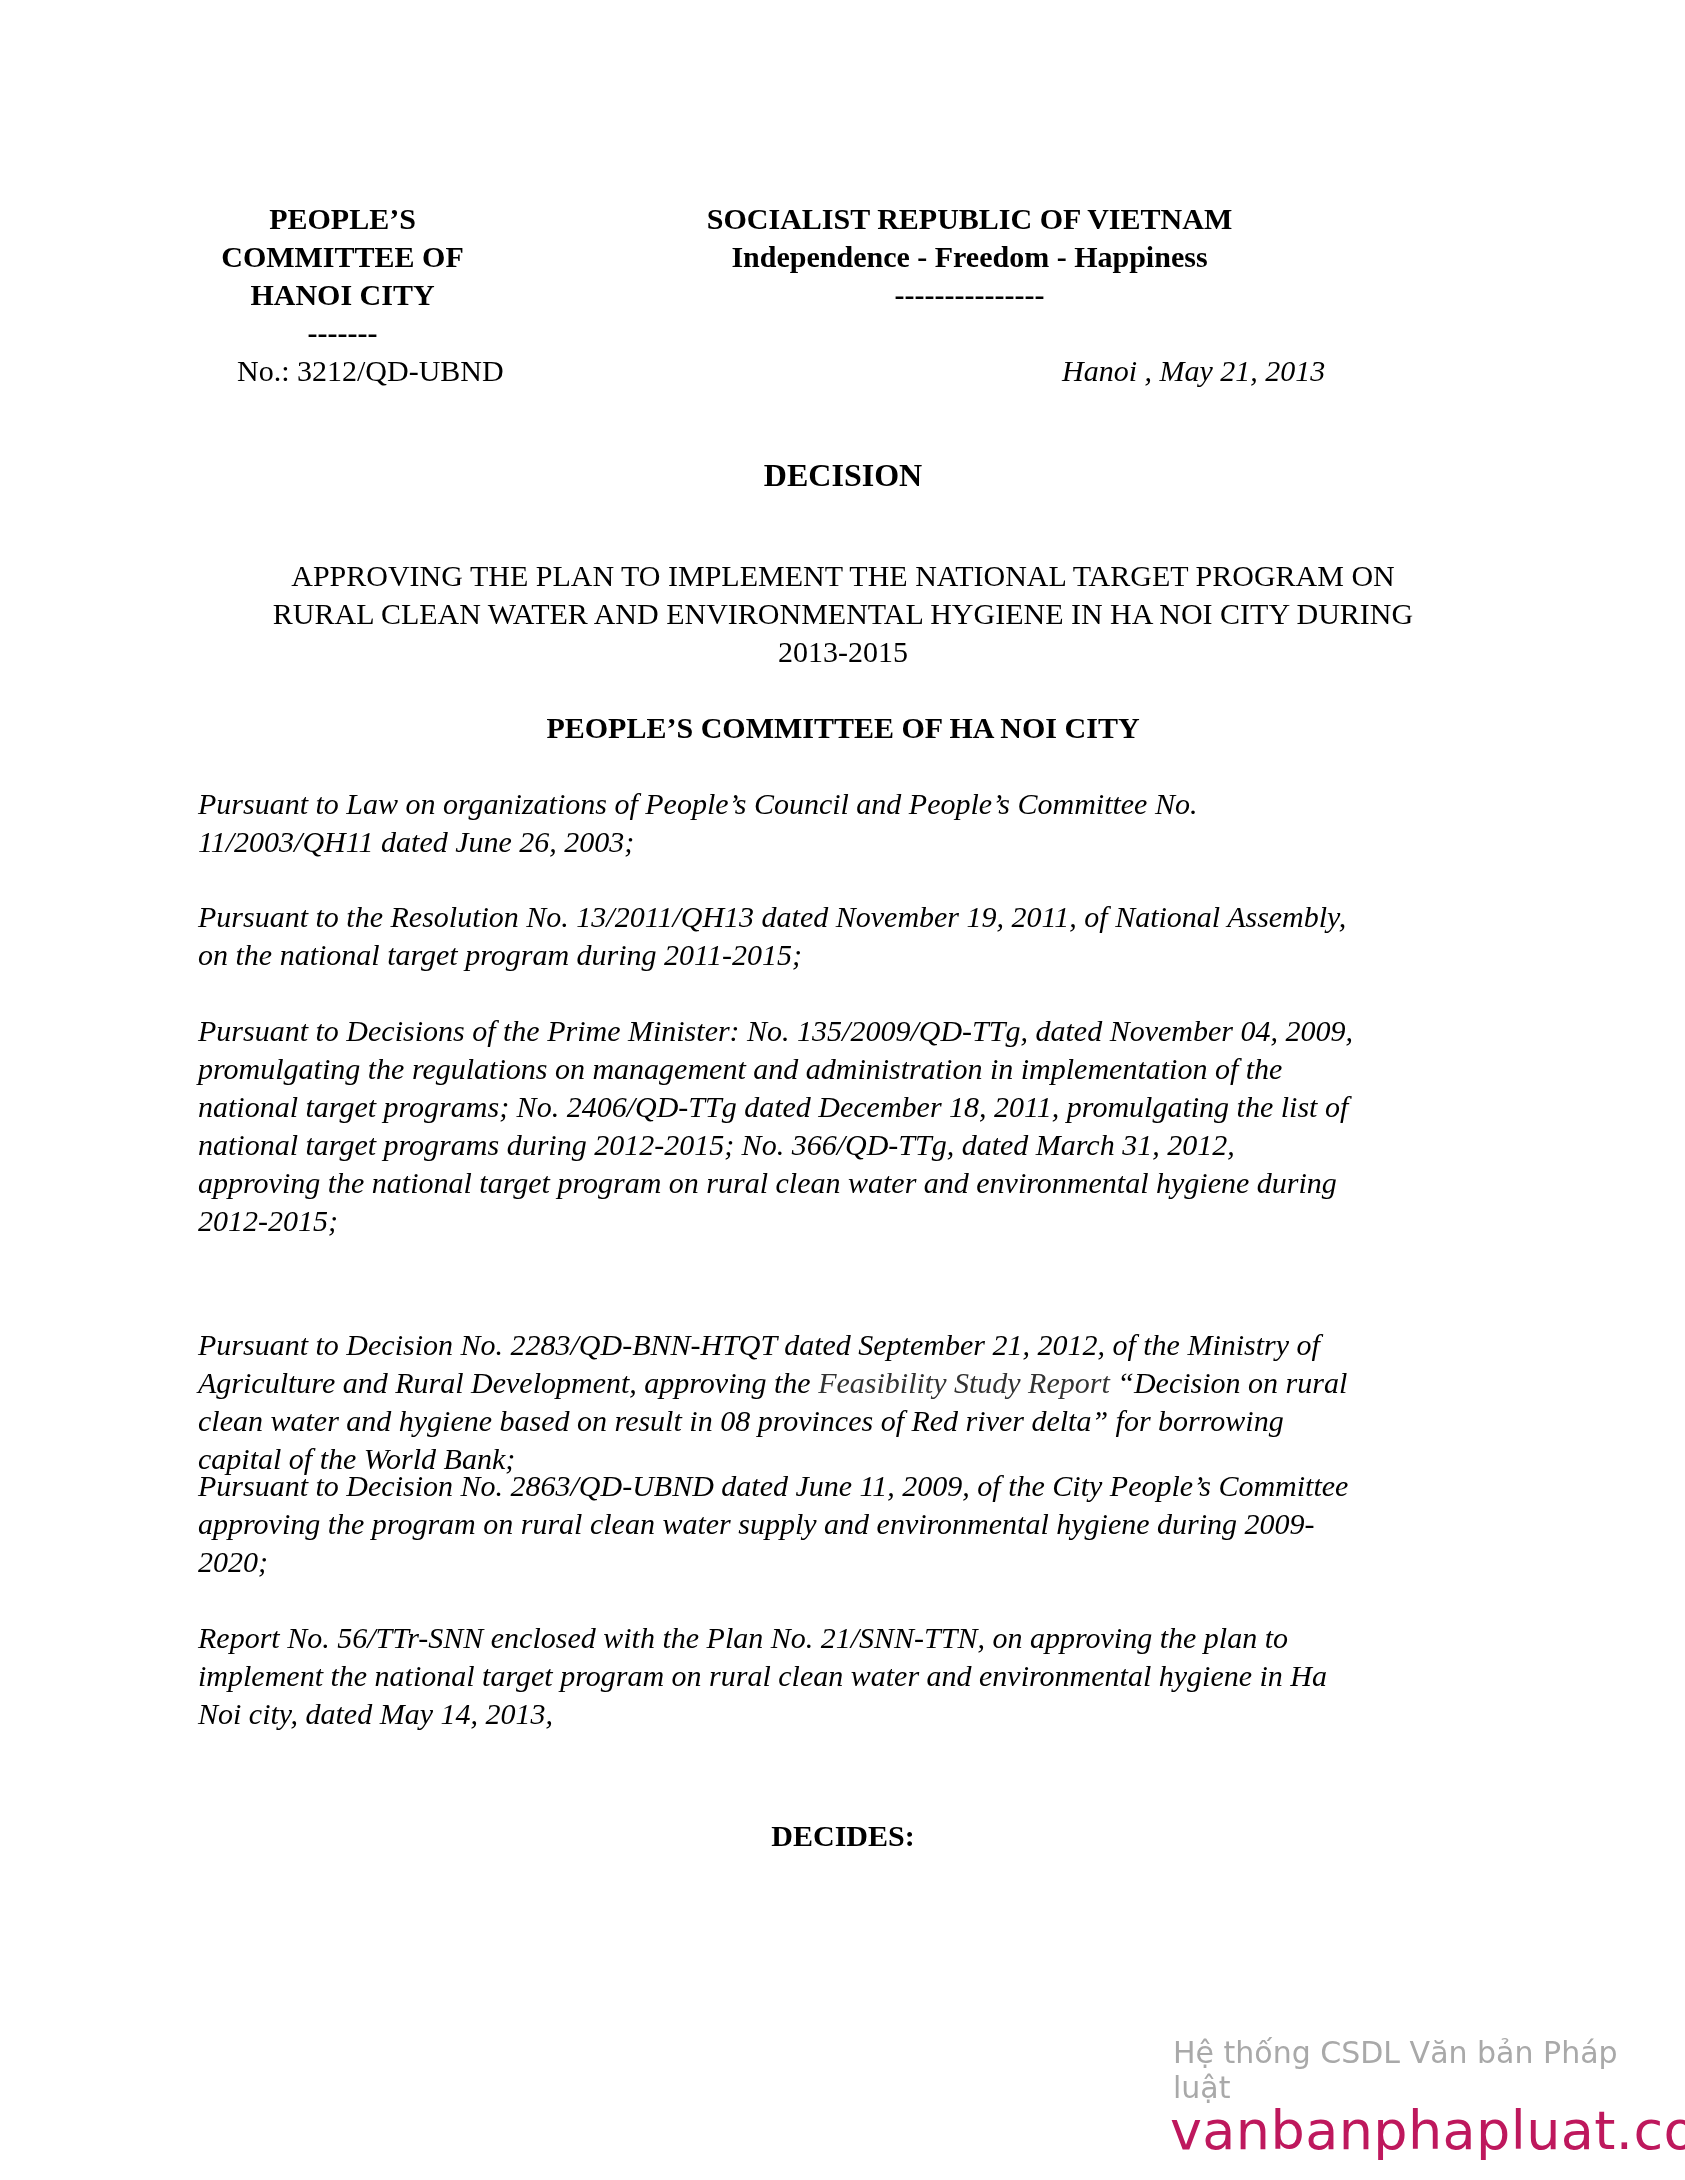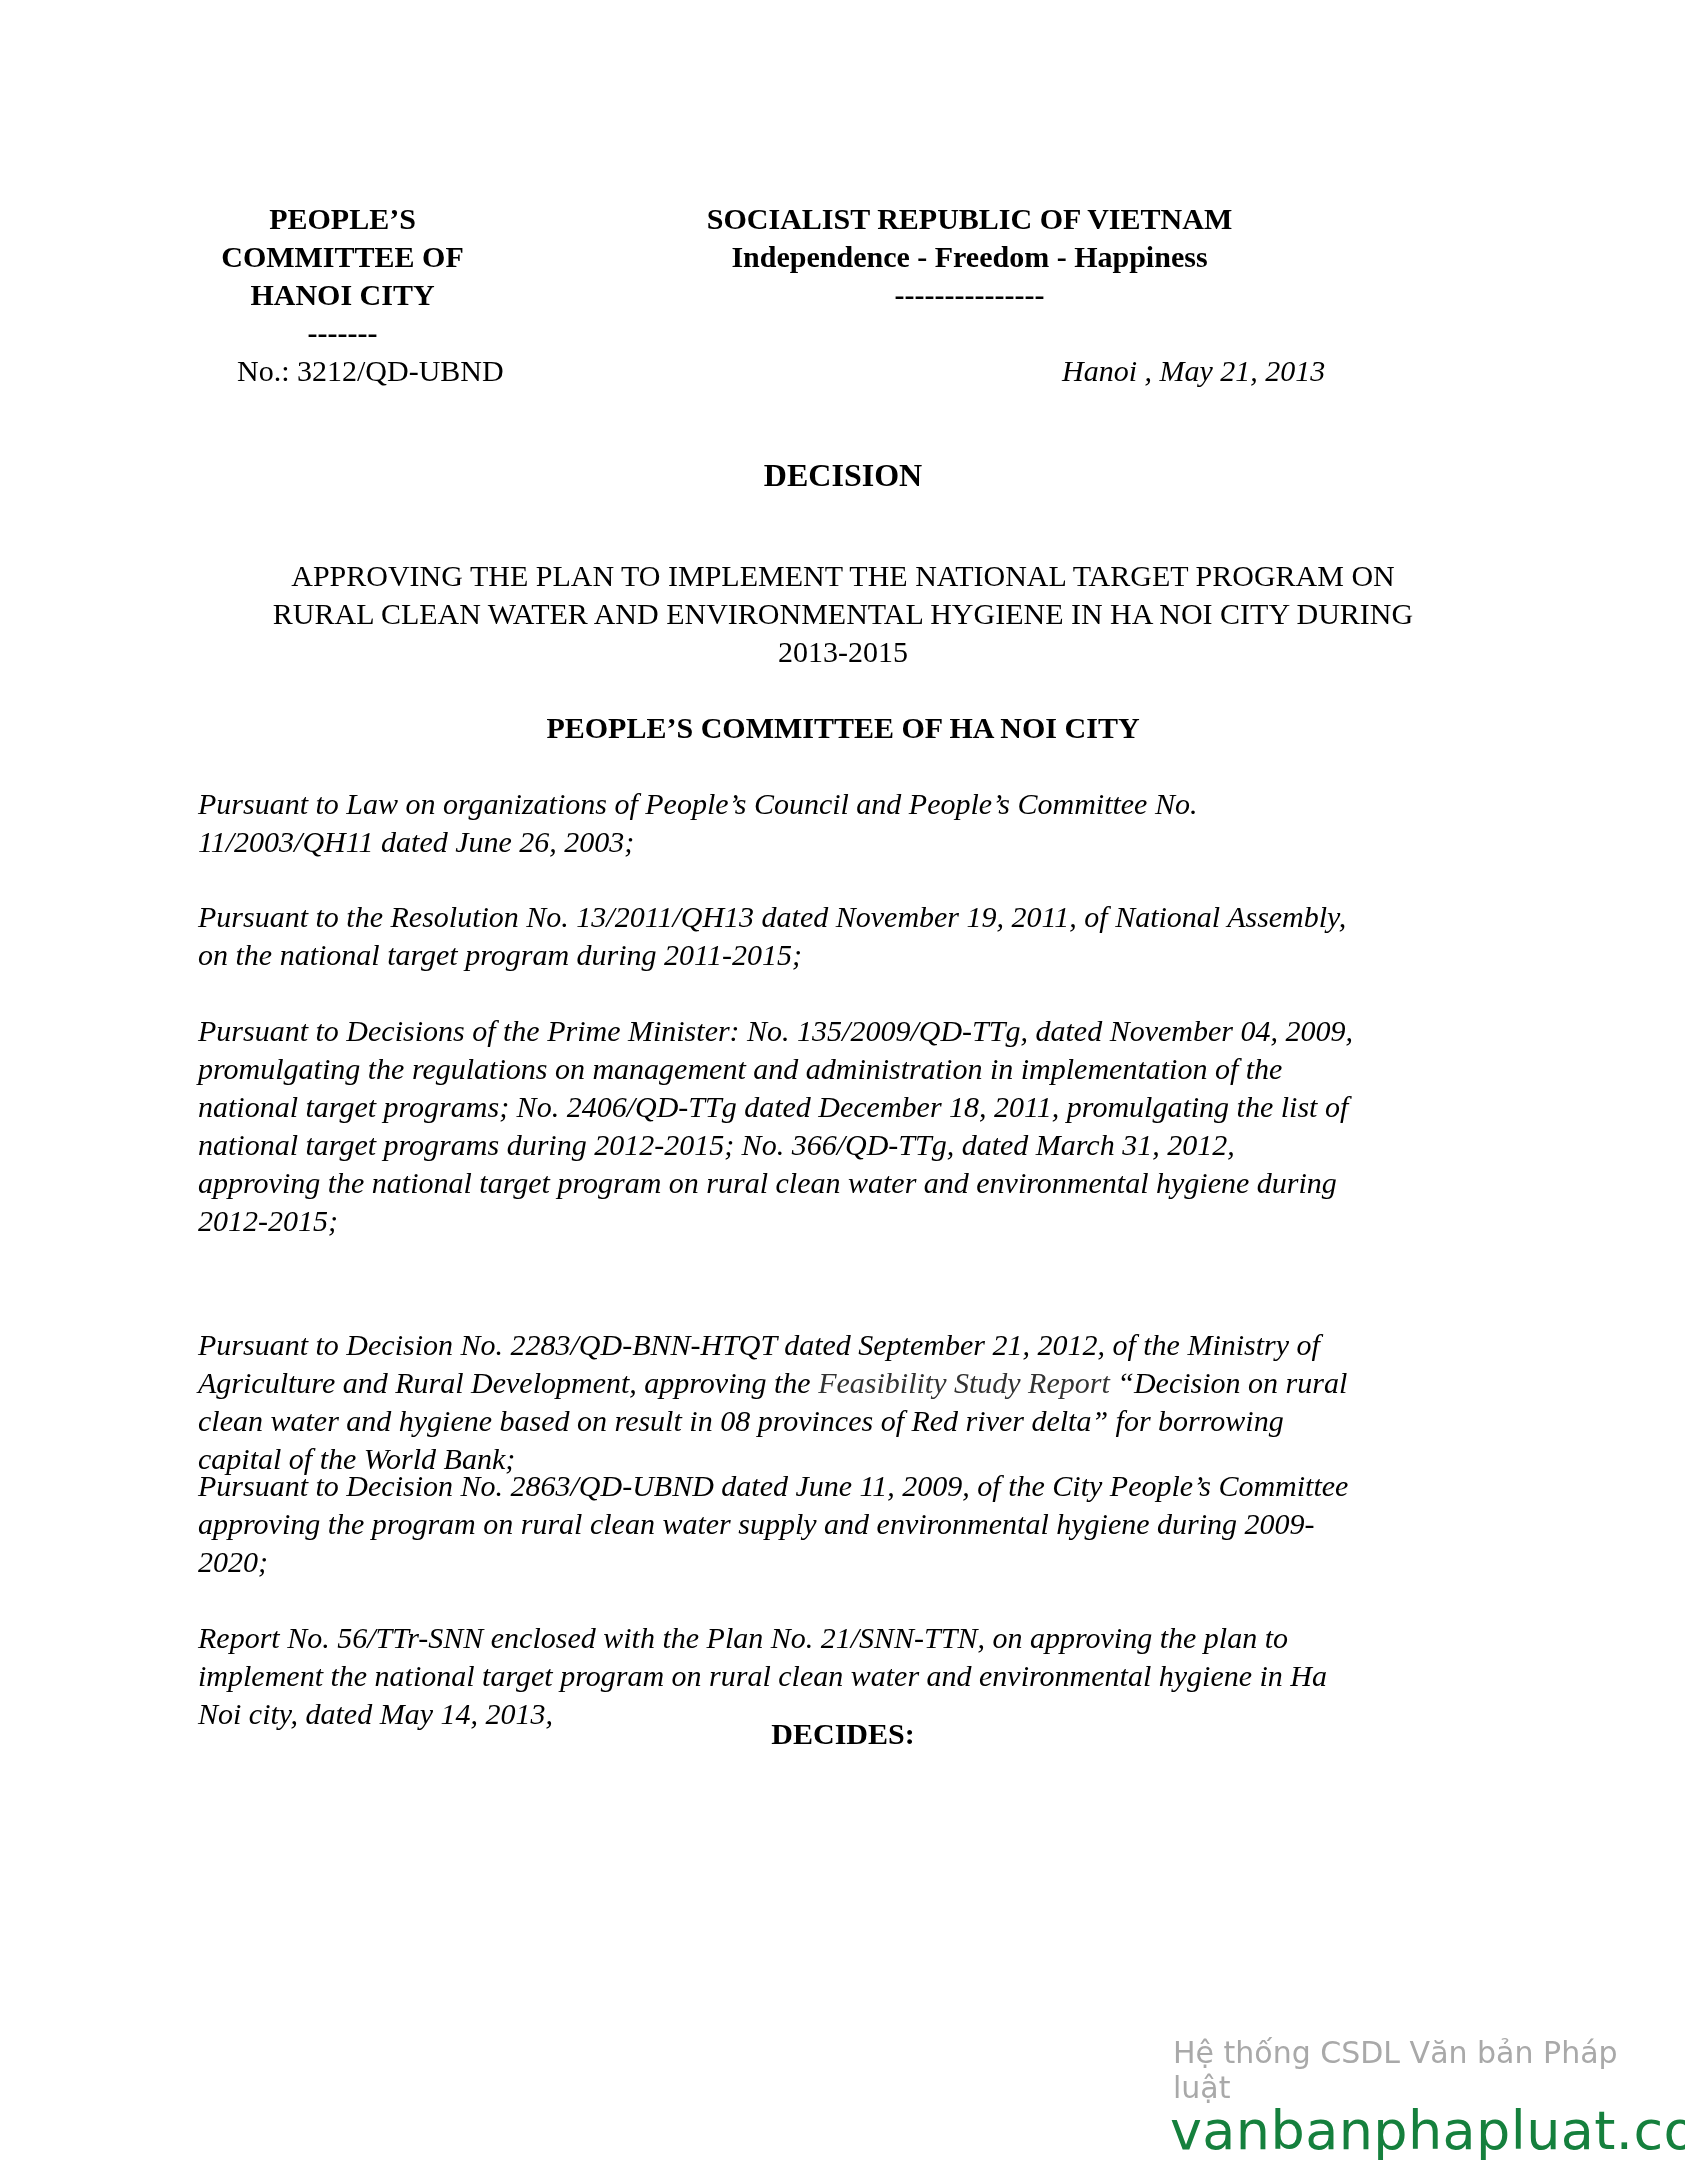"DECIDES:" #decides { top: 1715px -> 1817px }
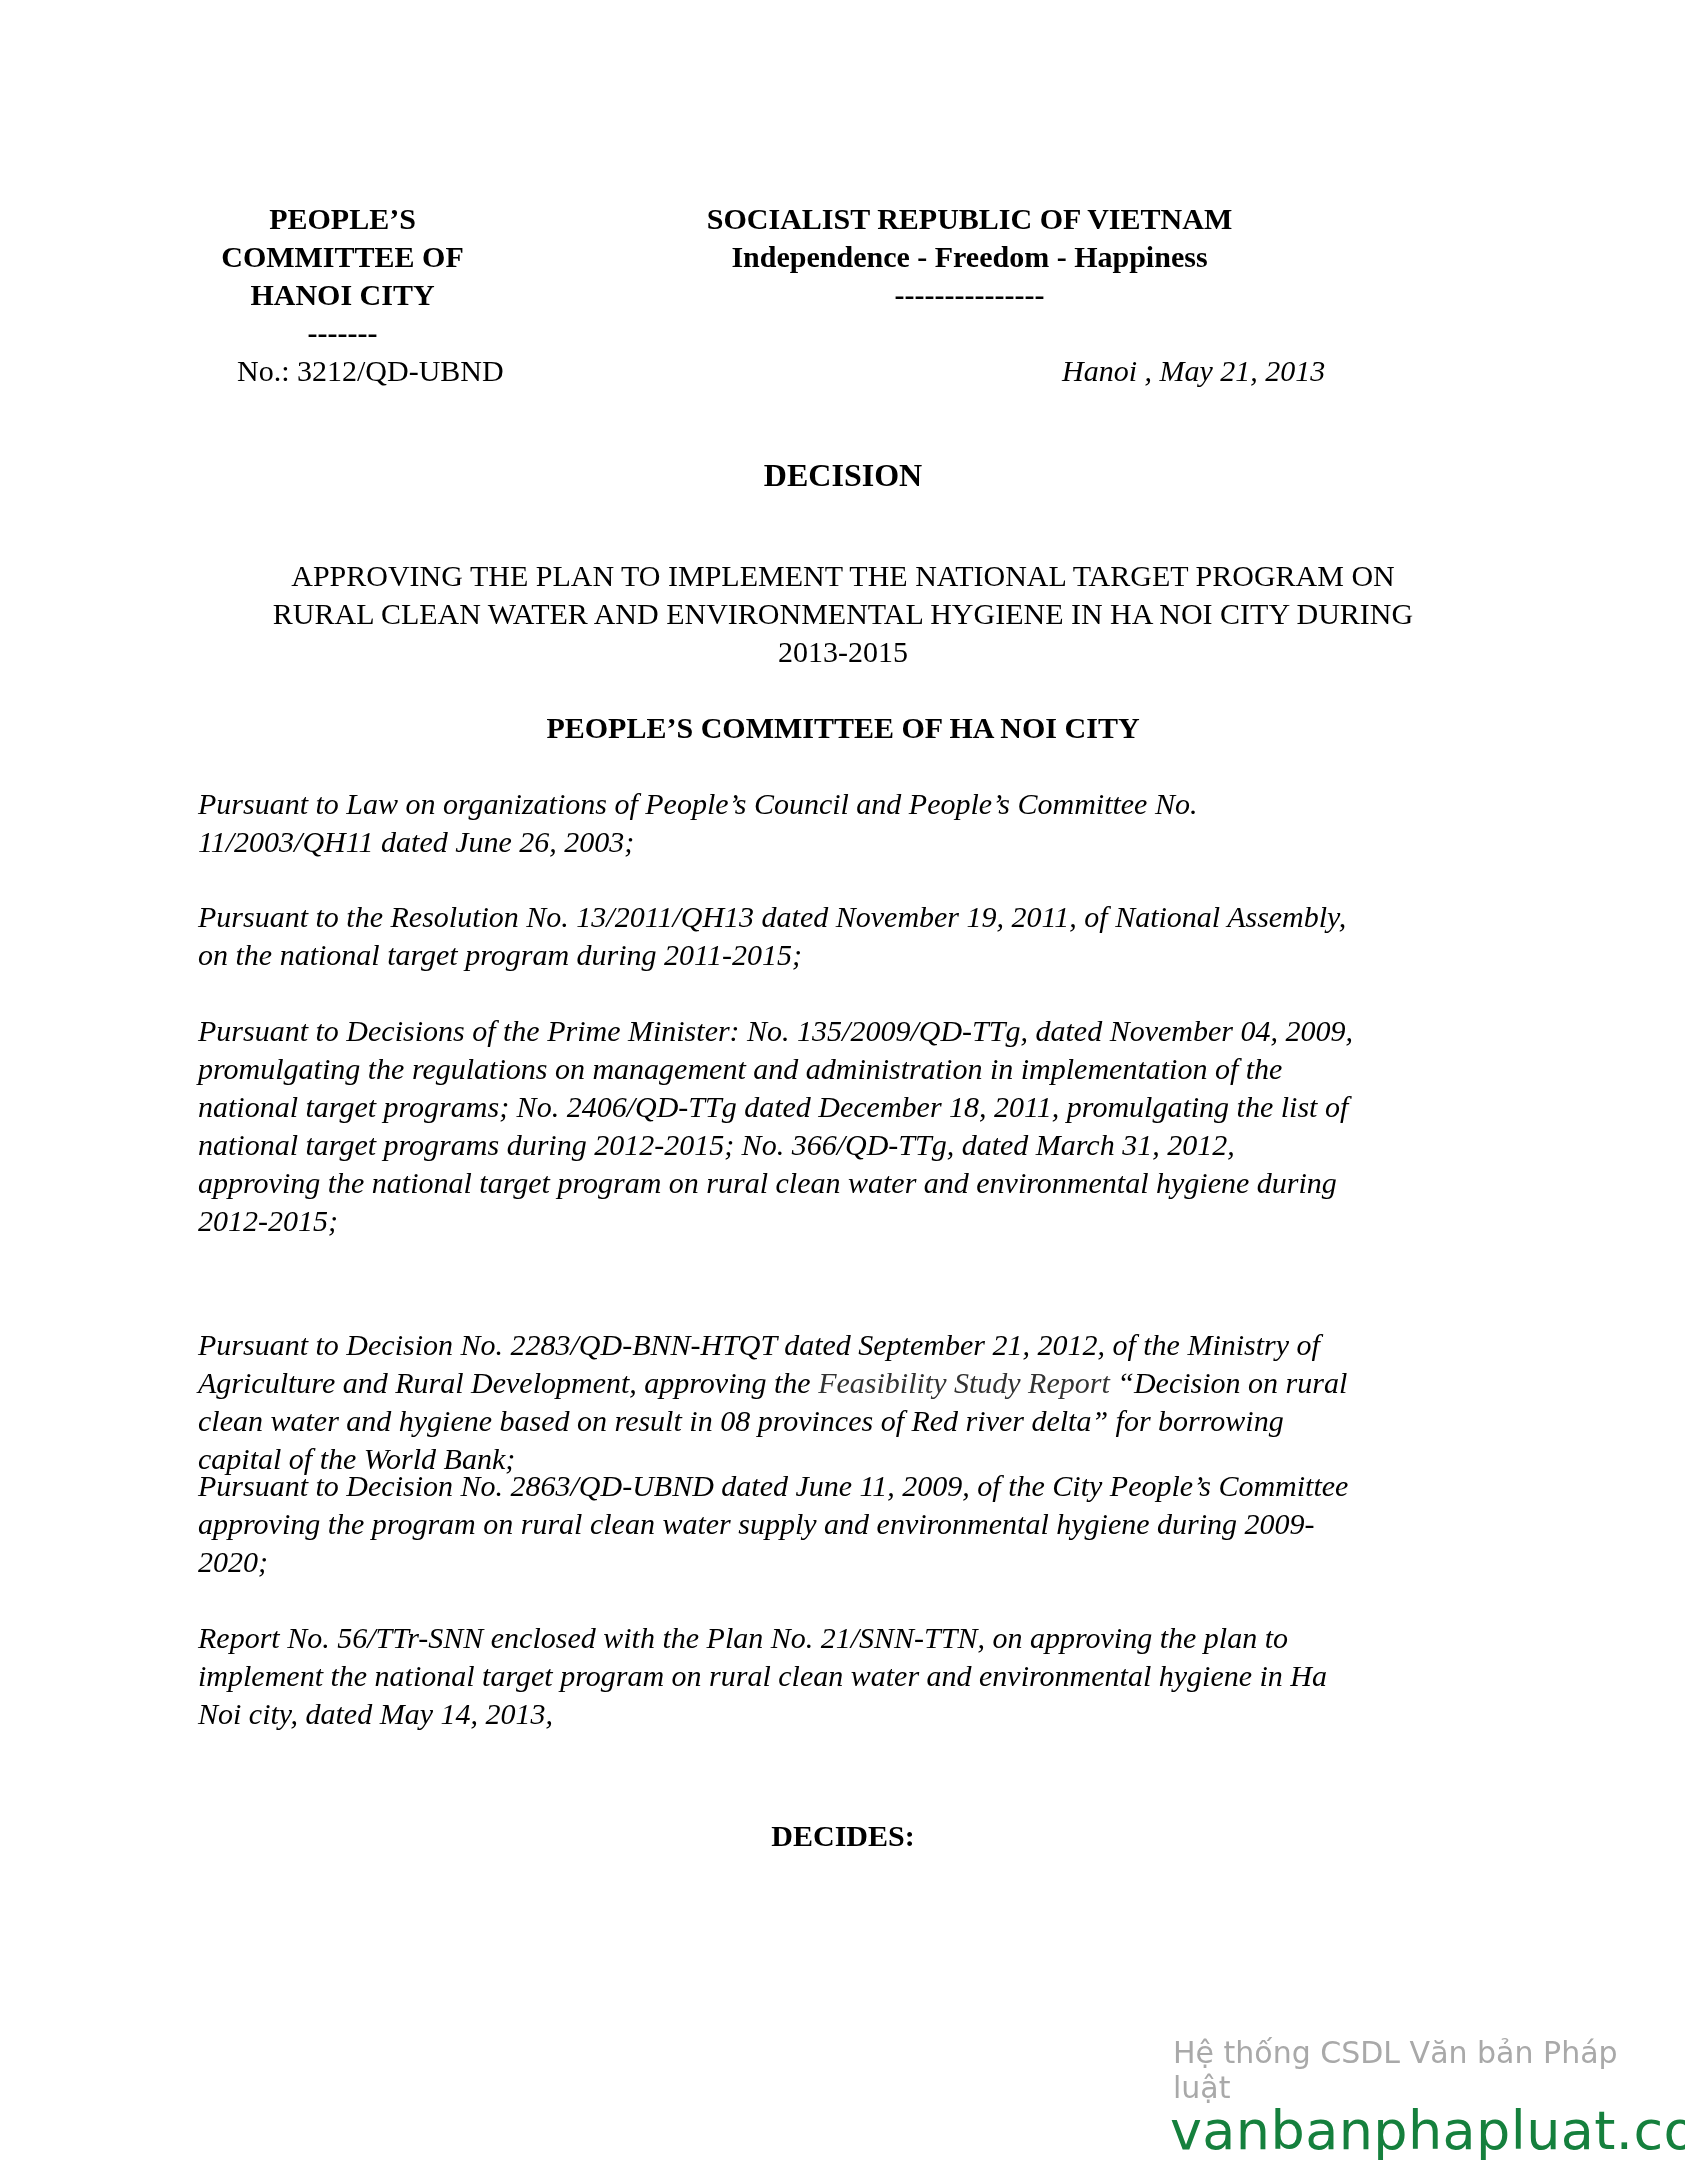"vanbanphapluat.co" #wm-line2 { color: #15803d -> #be185d }
